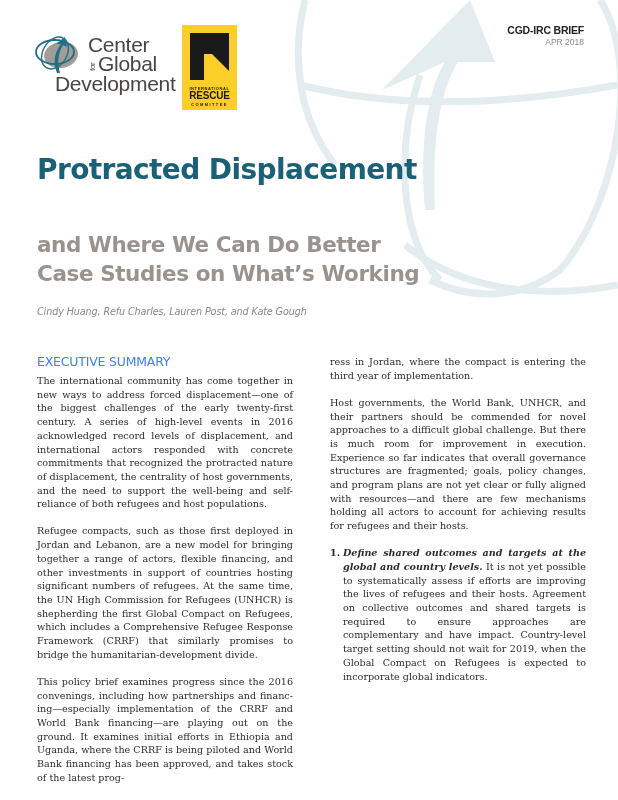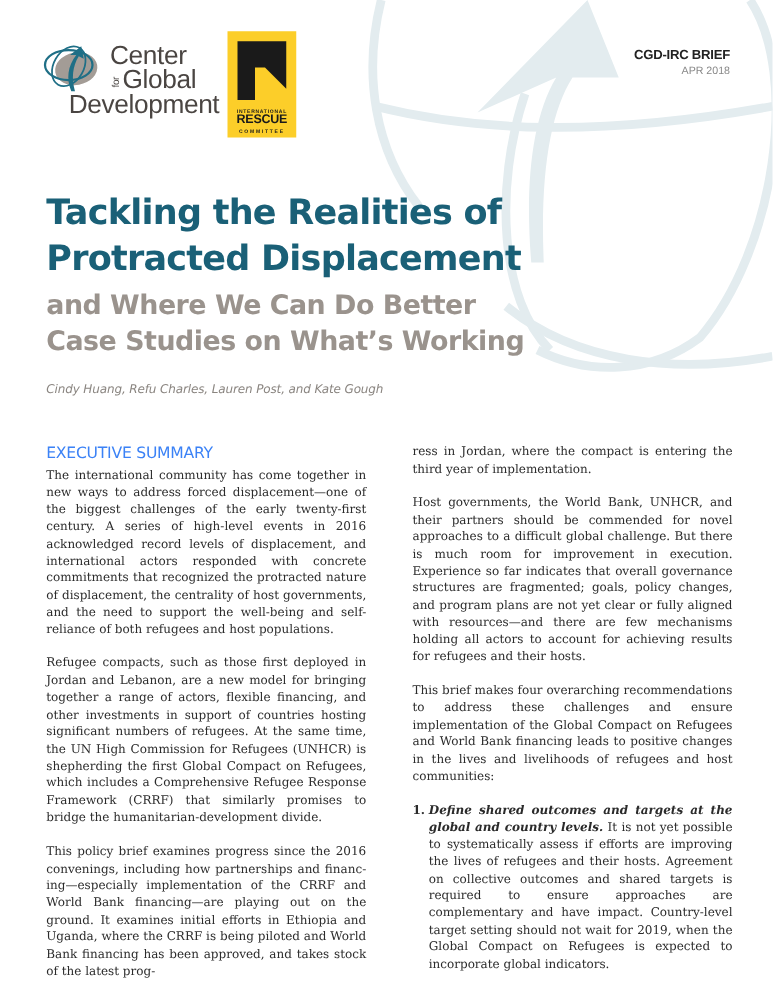"CGD-IRC BRIEF" .brief-tag { top: 38px -> 24px }
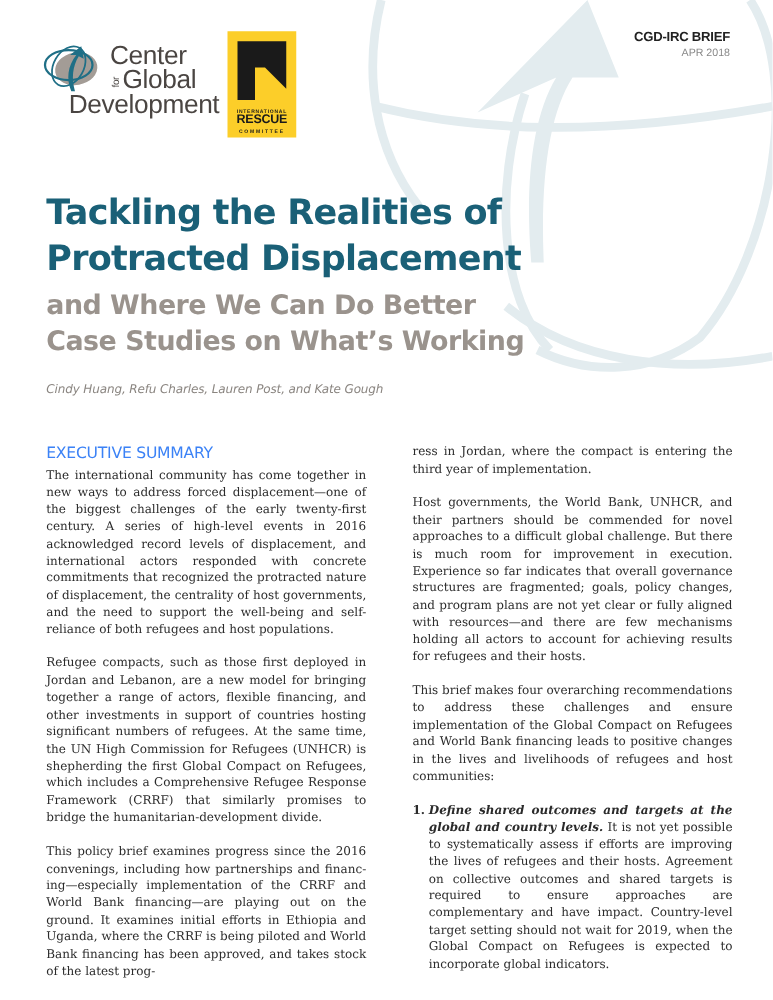"Tackling the Realities of" div { html: <div>Tackling the Realities of</div> -> none }
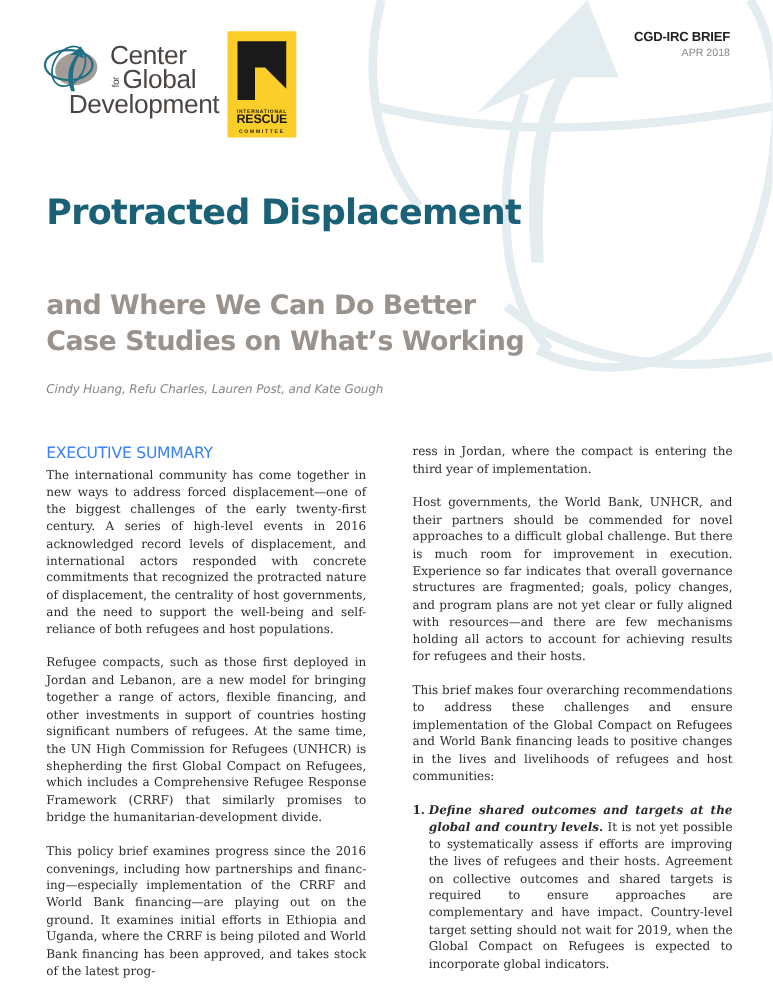"This brief makes four overarching" p { html: <p>This brief makes four overarching recommendations to address these challenges and ensure implementation of the Global Compact on Refugees and World Bank financ­ing leads to positive changes in the lives and livelihoods of refugees and host communities:</p> -> none }
